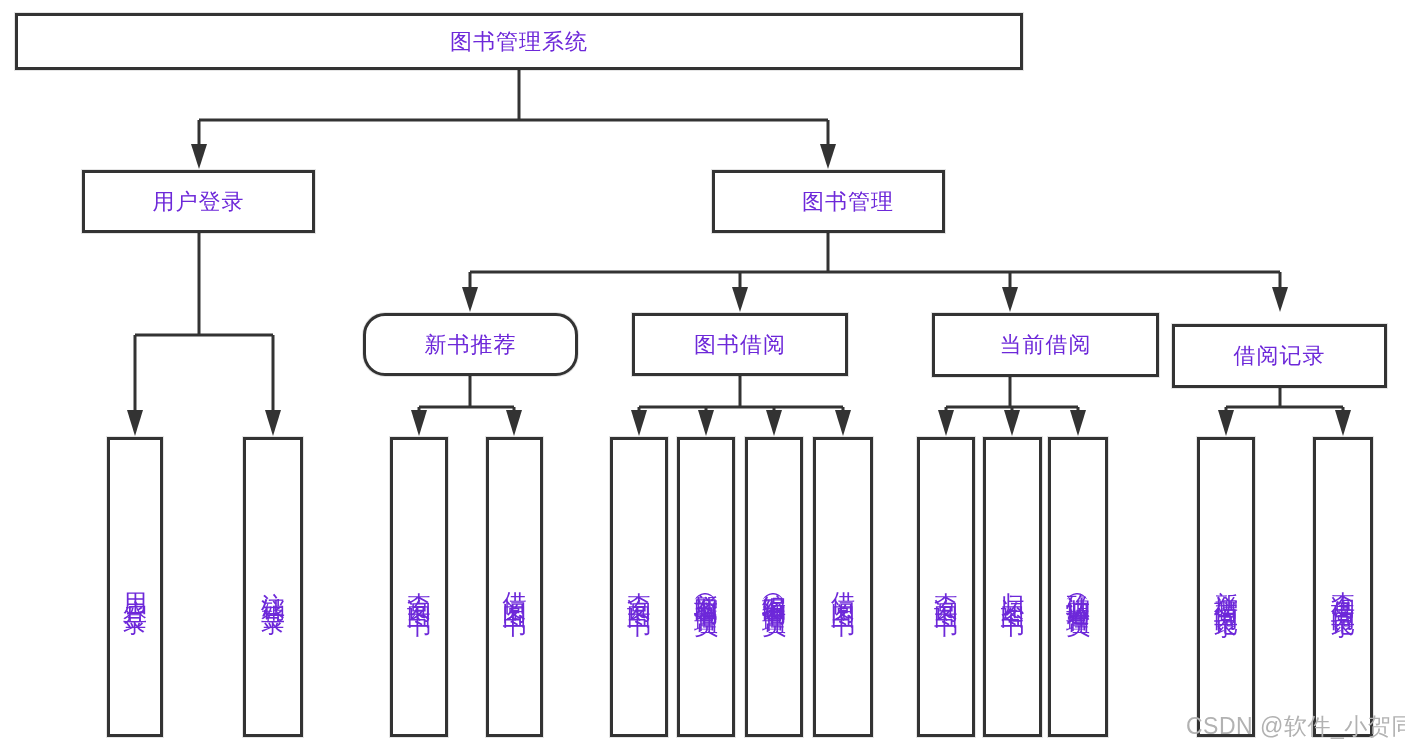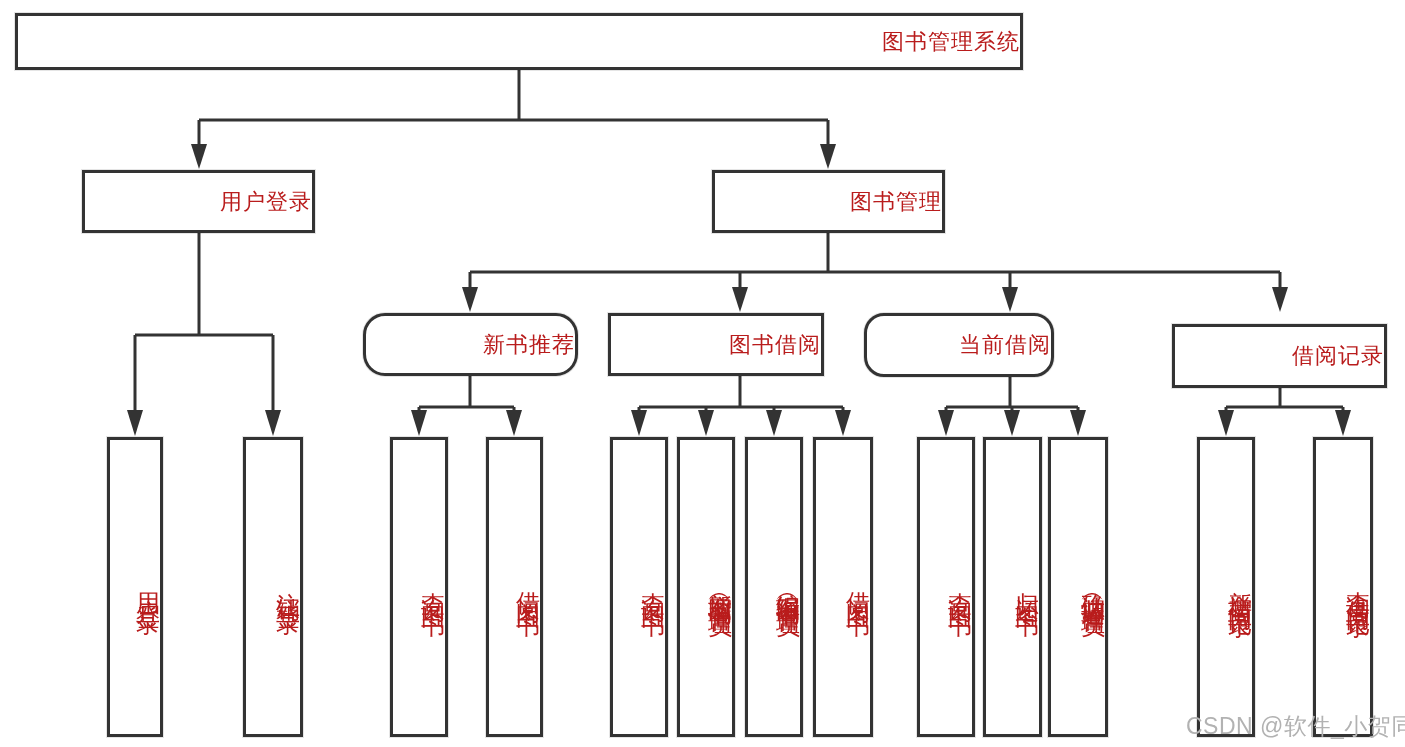"图书管理系统" .node { color: #b91c1c -> #6d28d9; justify-content: flex-end -> center }
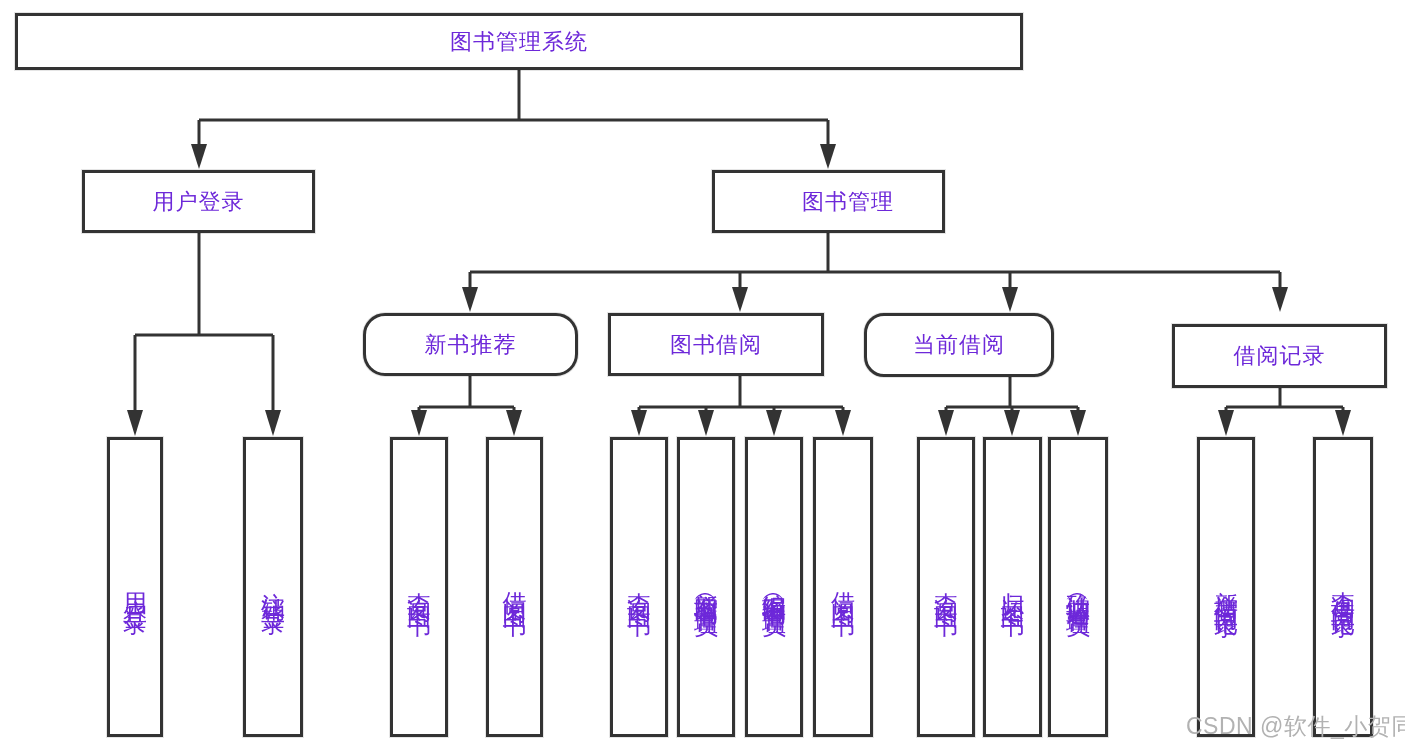"图书借阅" div.node { left: 608px -> 632px }
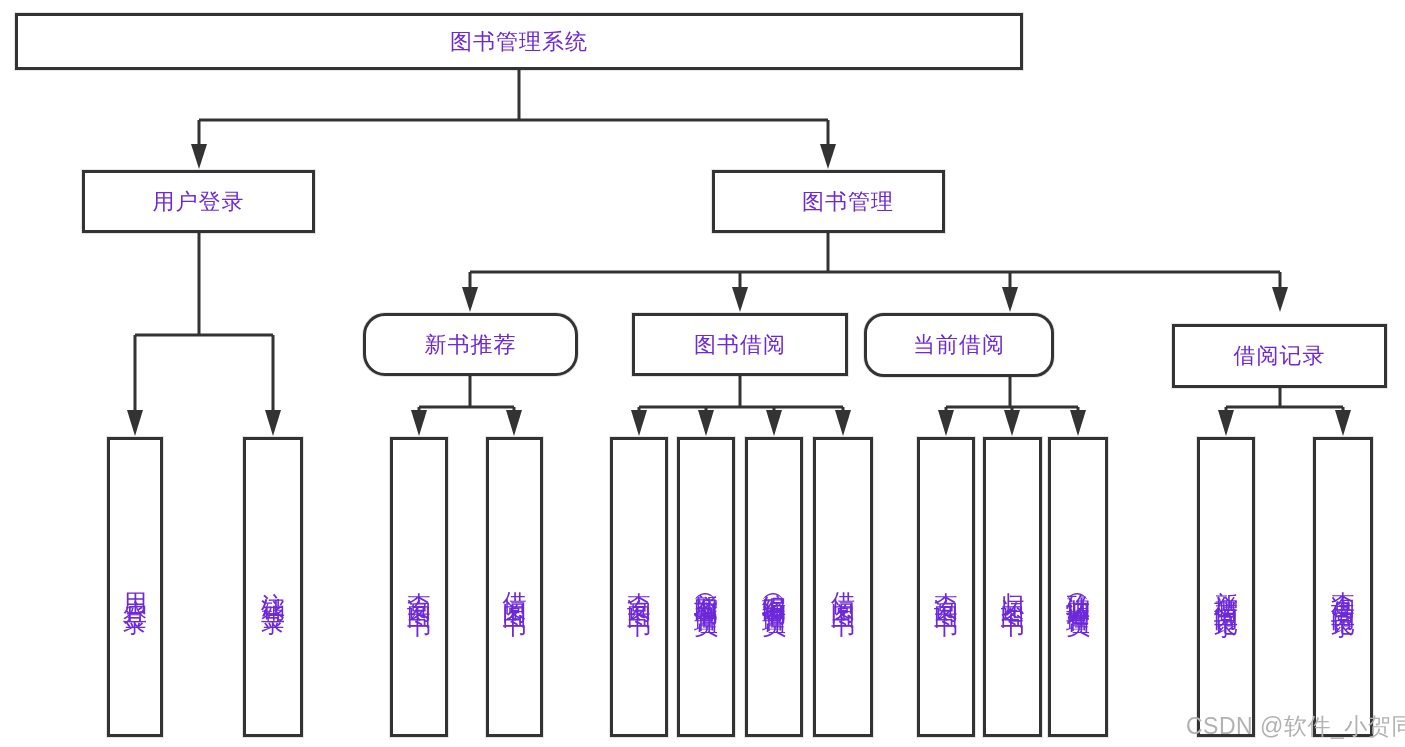"当前借阅" div.node { border-radius: 20px -> none; left: 864px -> 932px; width: 190px -> 227px }
